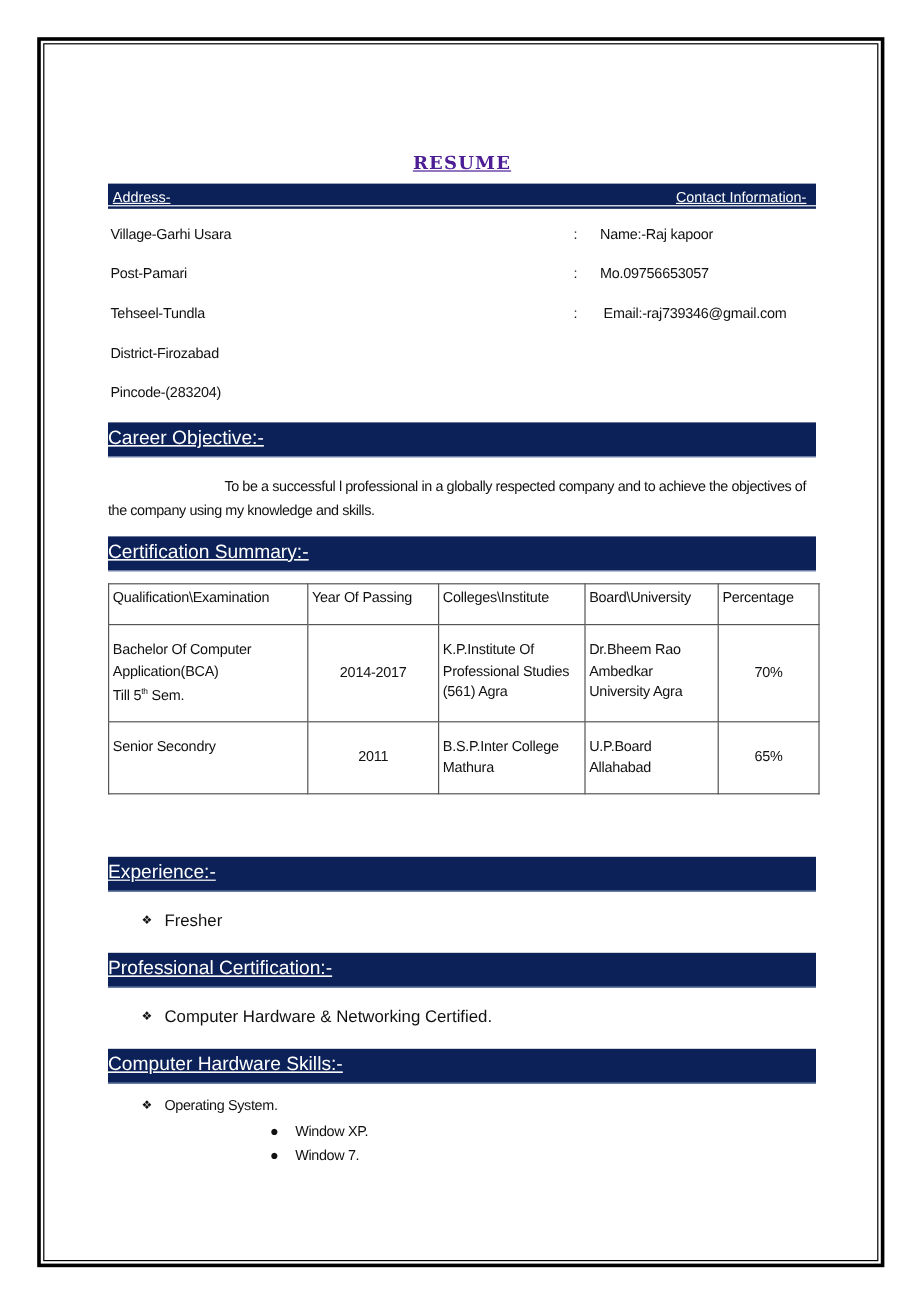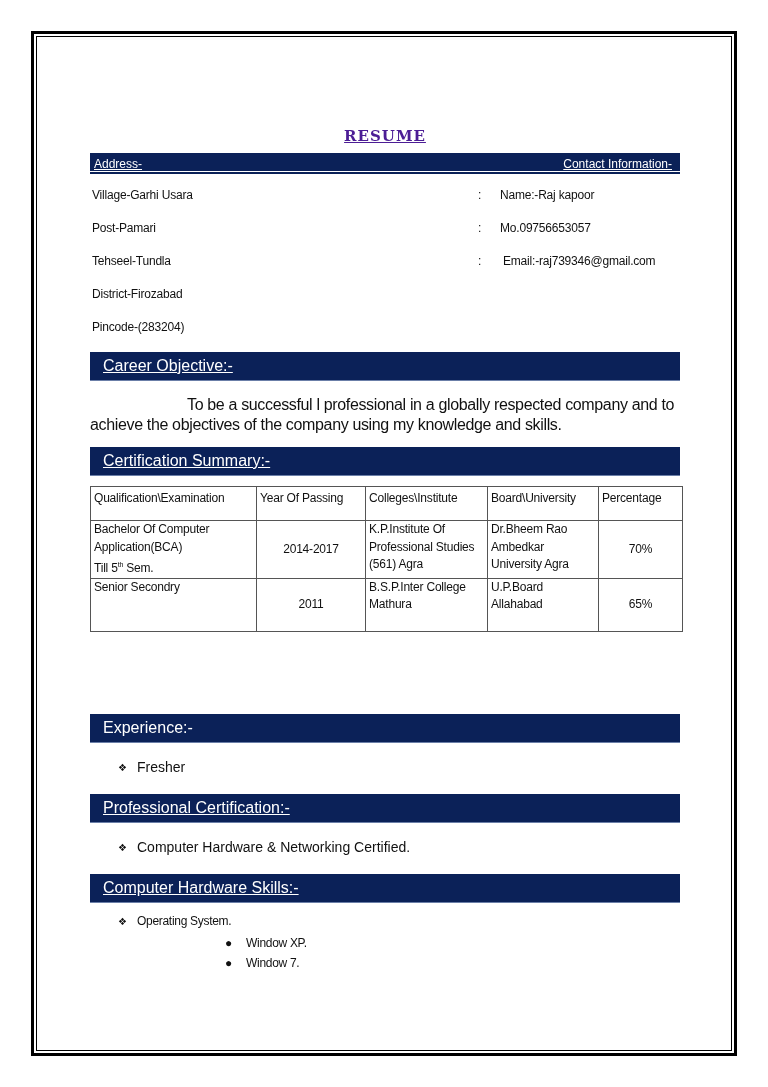"Career Objective:-" .section-bar { padding-left: 13px -> 0; text-decoration: none -> underline }
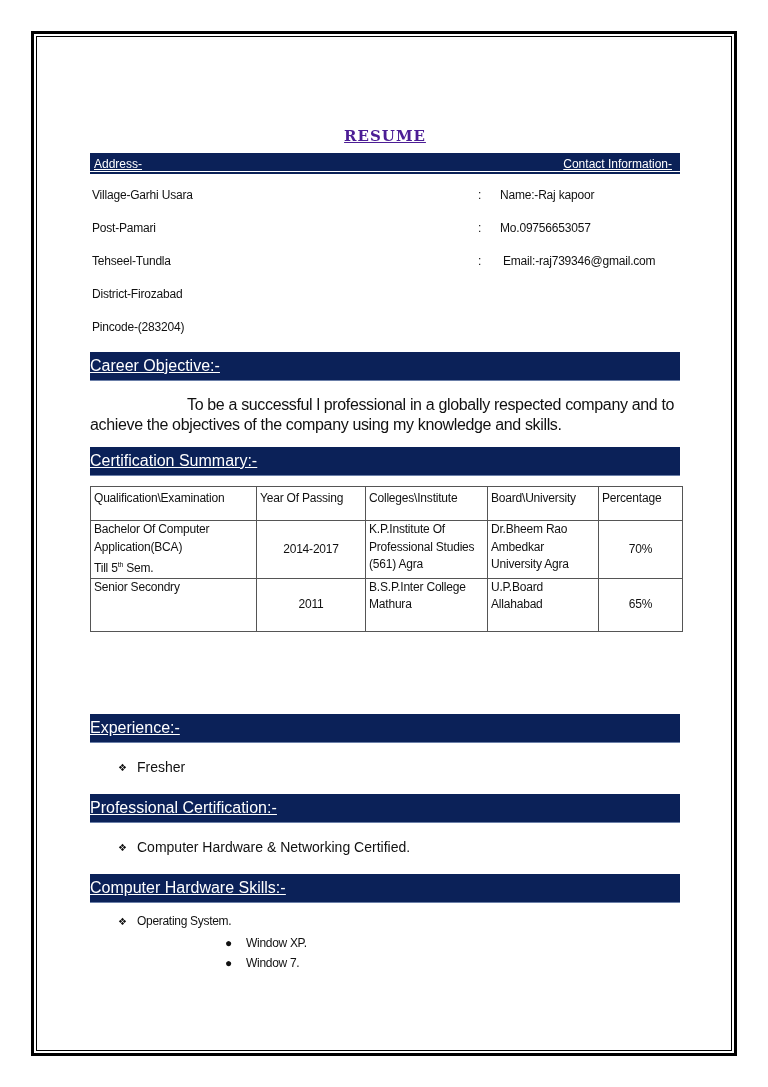"To be a successful l" .objective { font-size: 16px -> 12px }
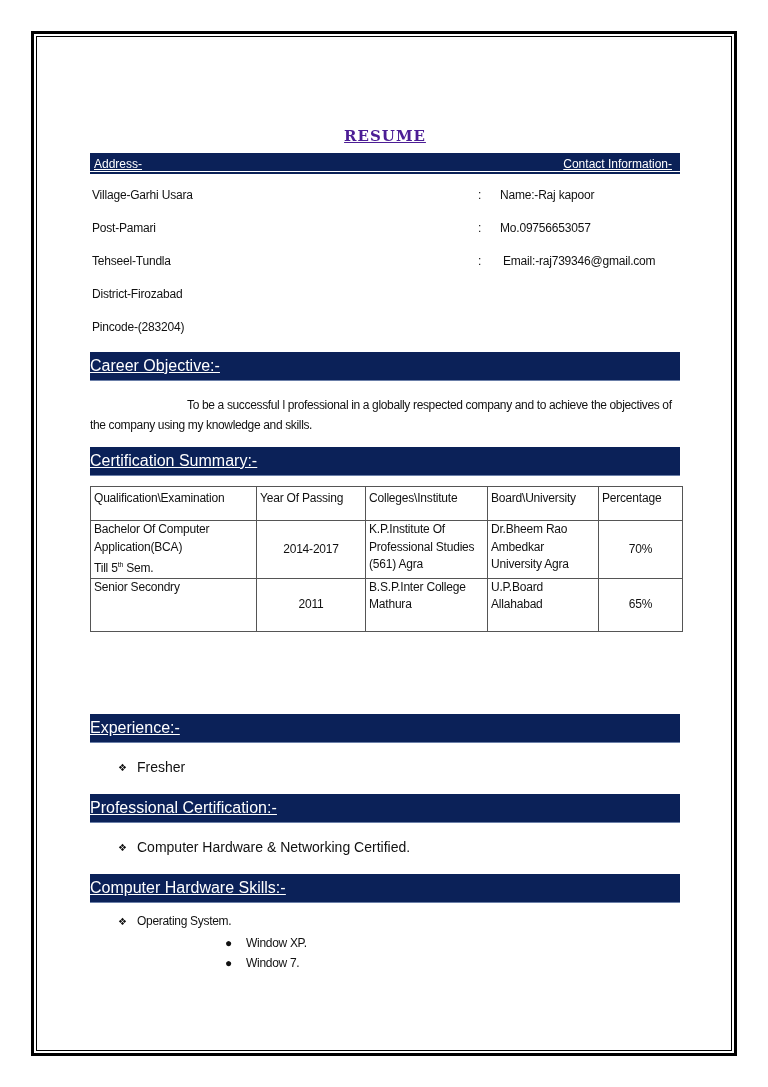"Qualification\Examination" table.qual td, table.qual th { padding: 0 3px -> 12px 3px }
